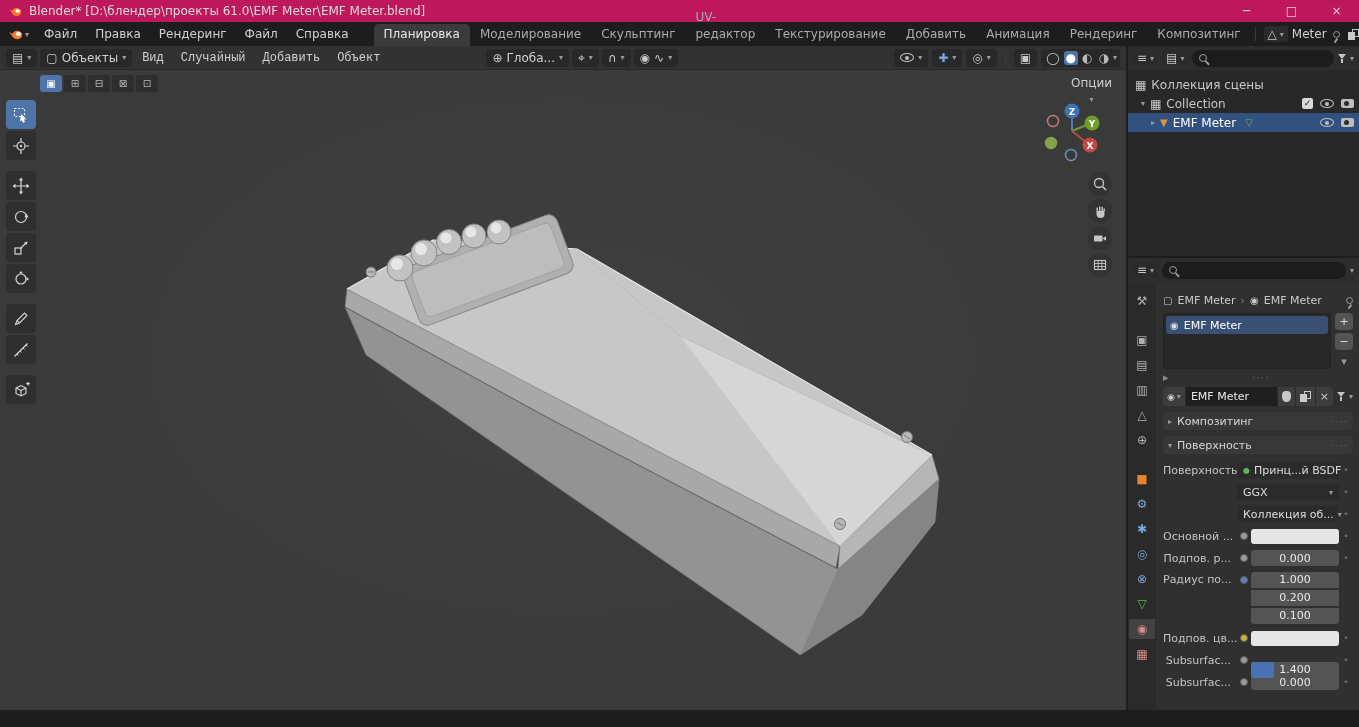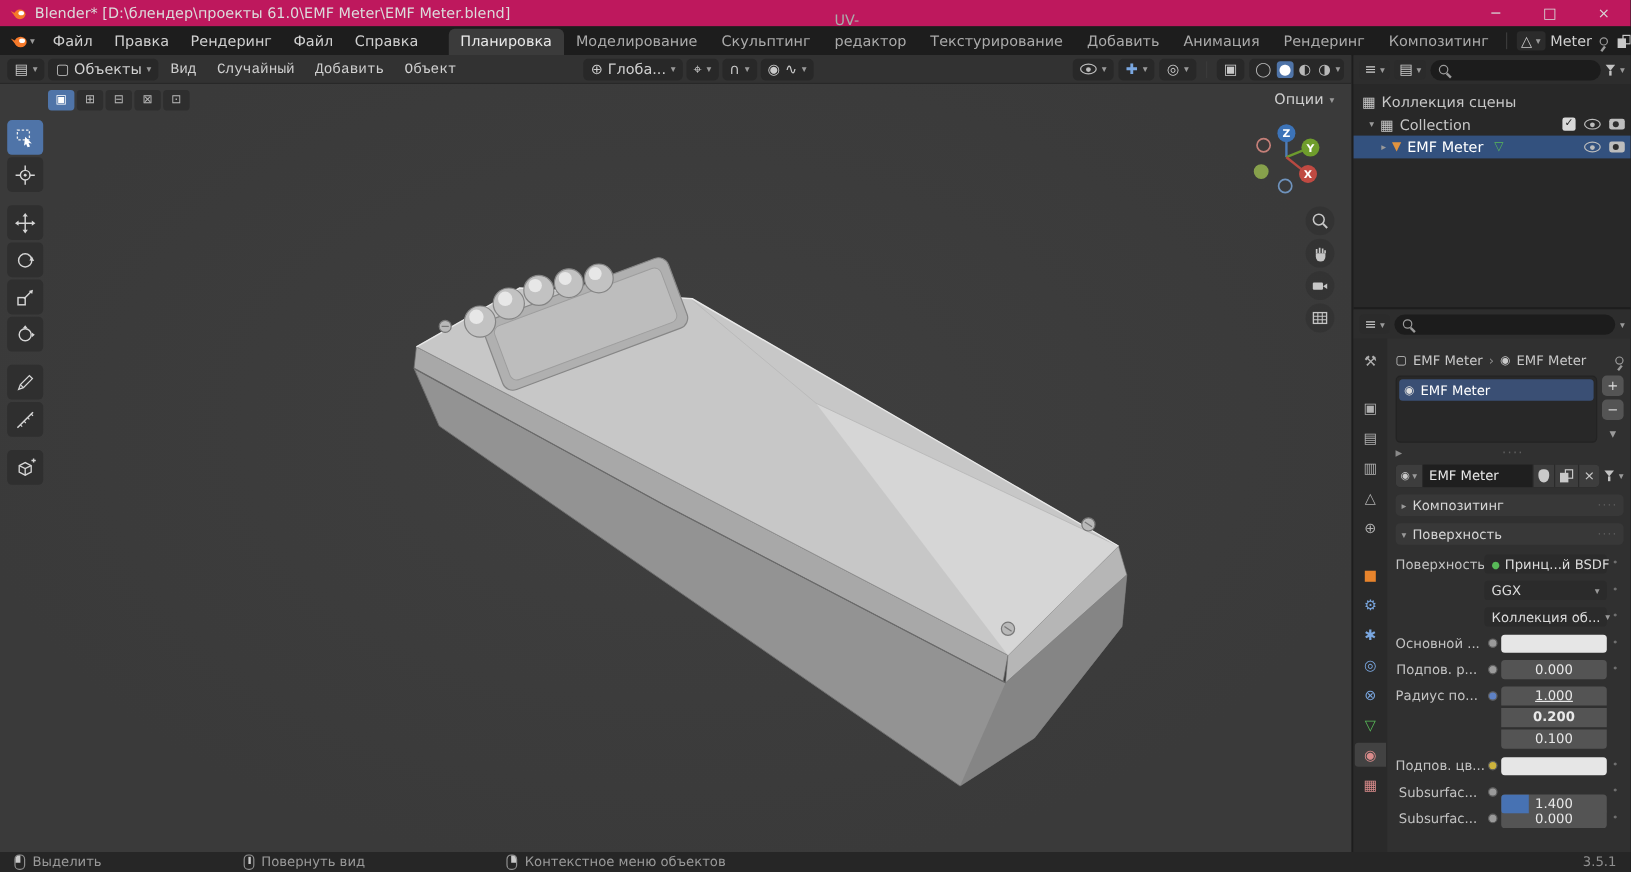"Опции" .options-btn { flex-direction: none -> column }
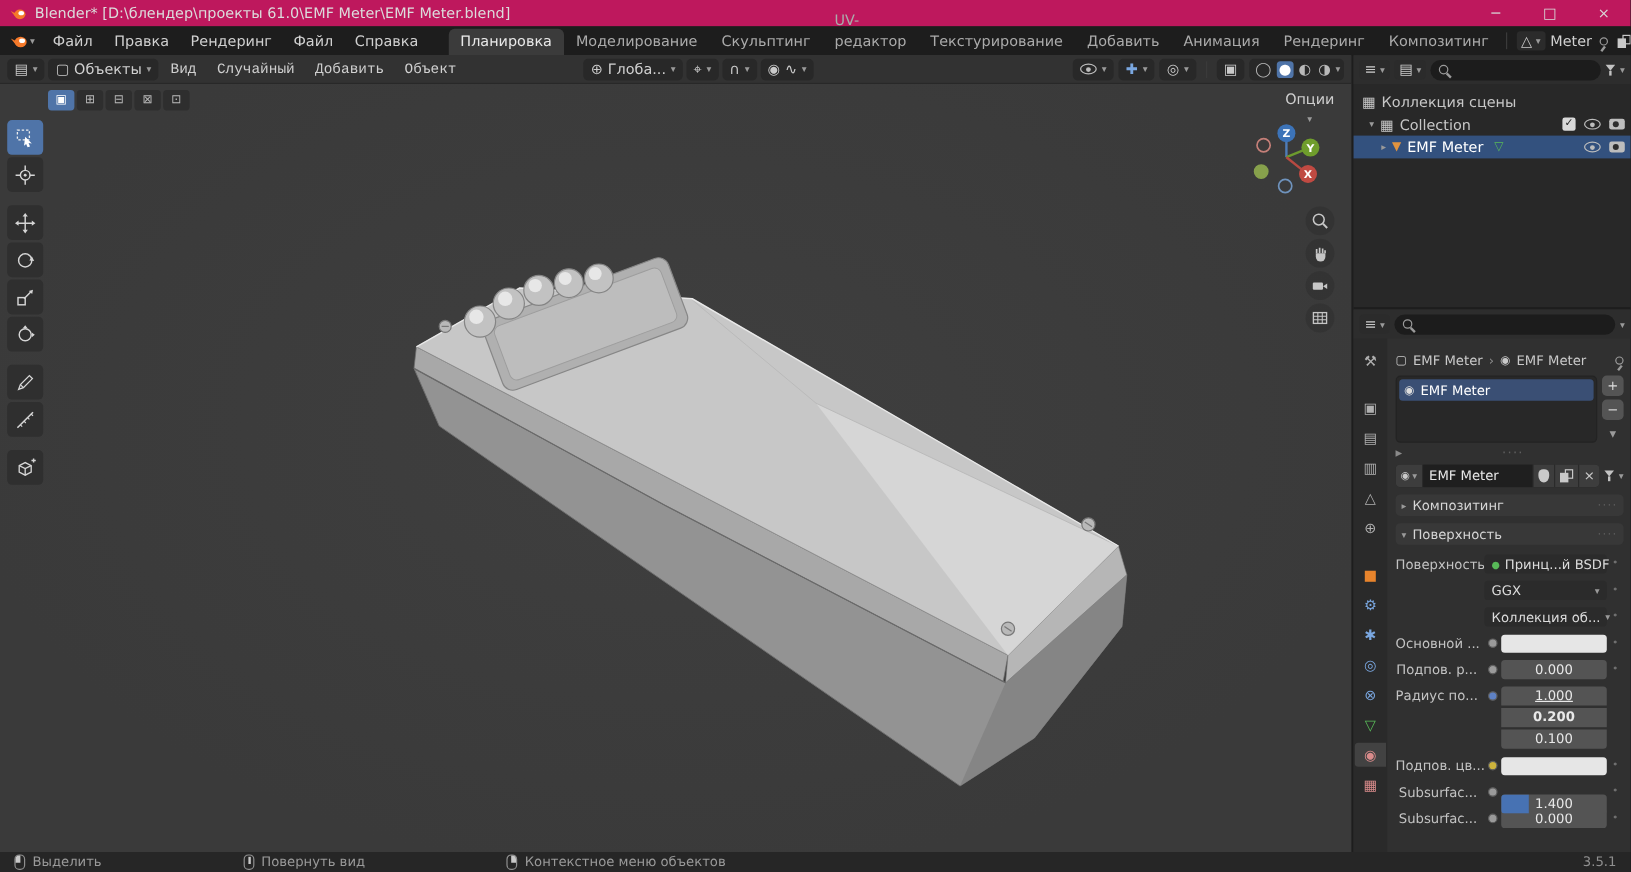"1.000" div.wbtn { text-decoration: underline -> none }
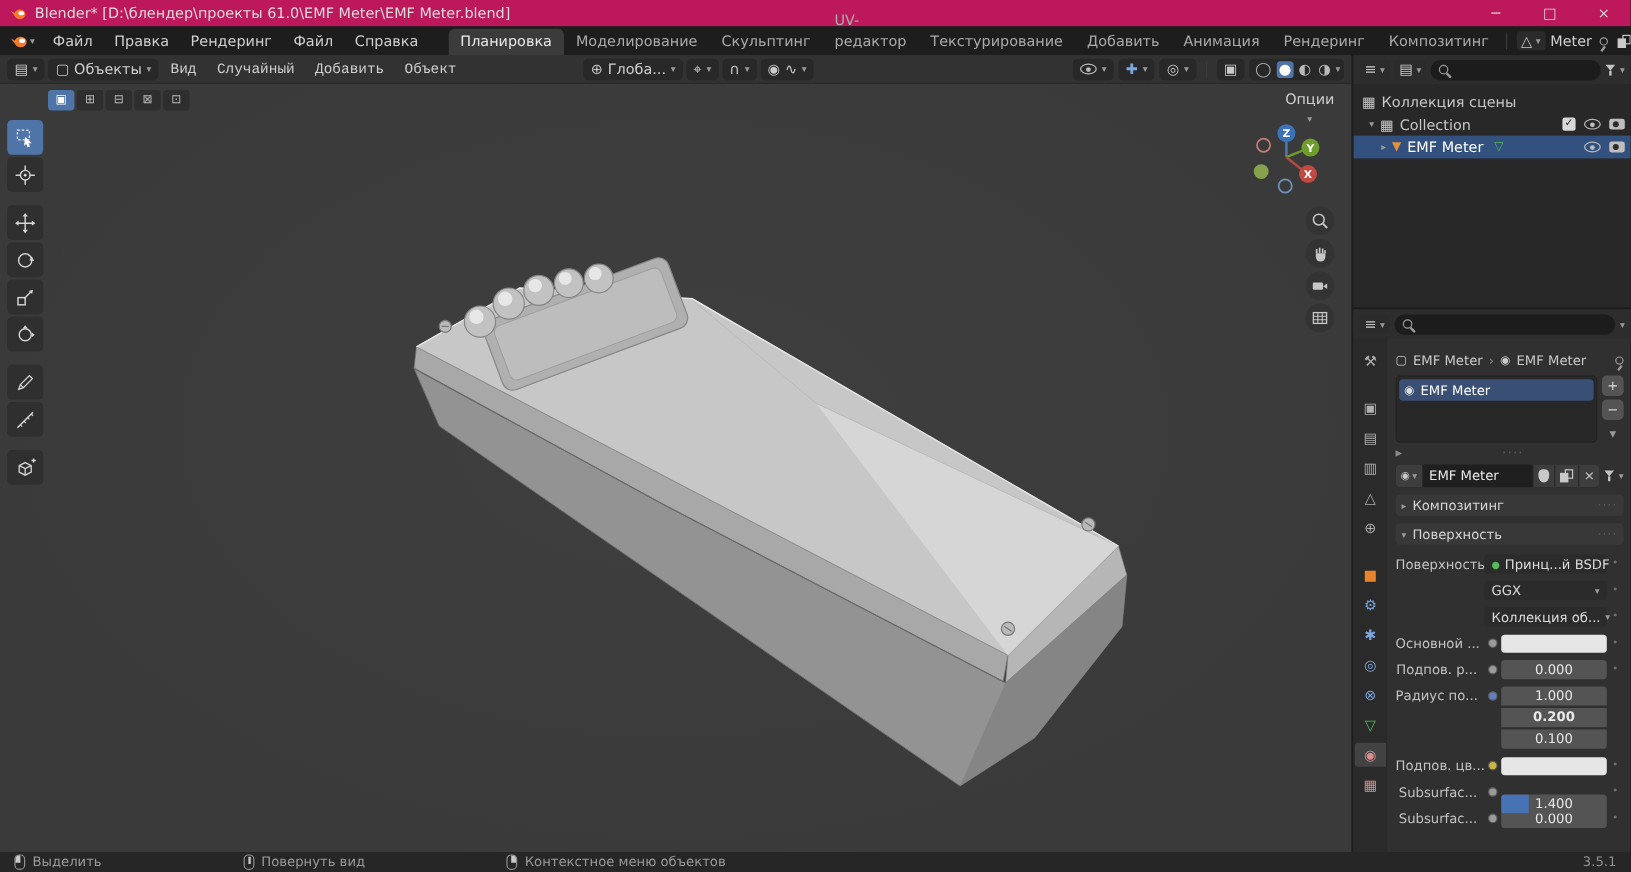"0.200" div.wbtn { font-weight: bold -> none }
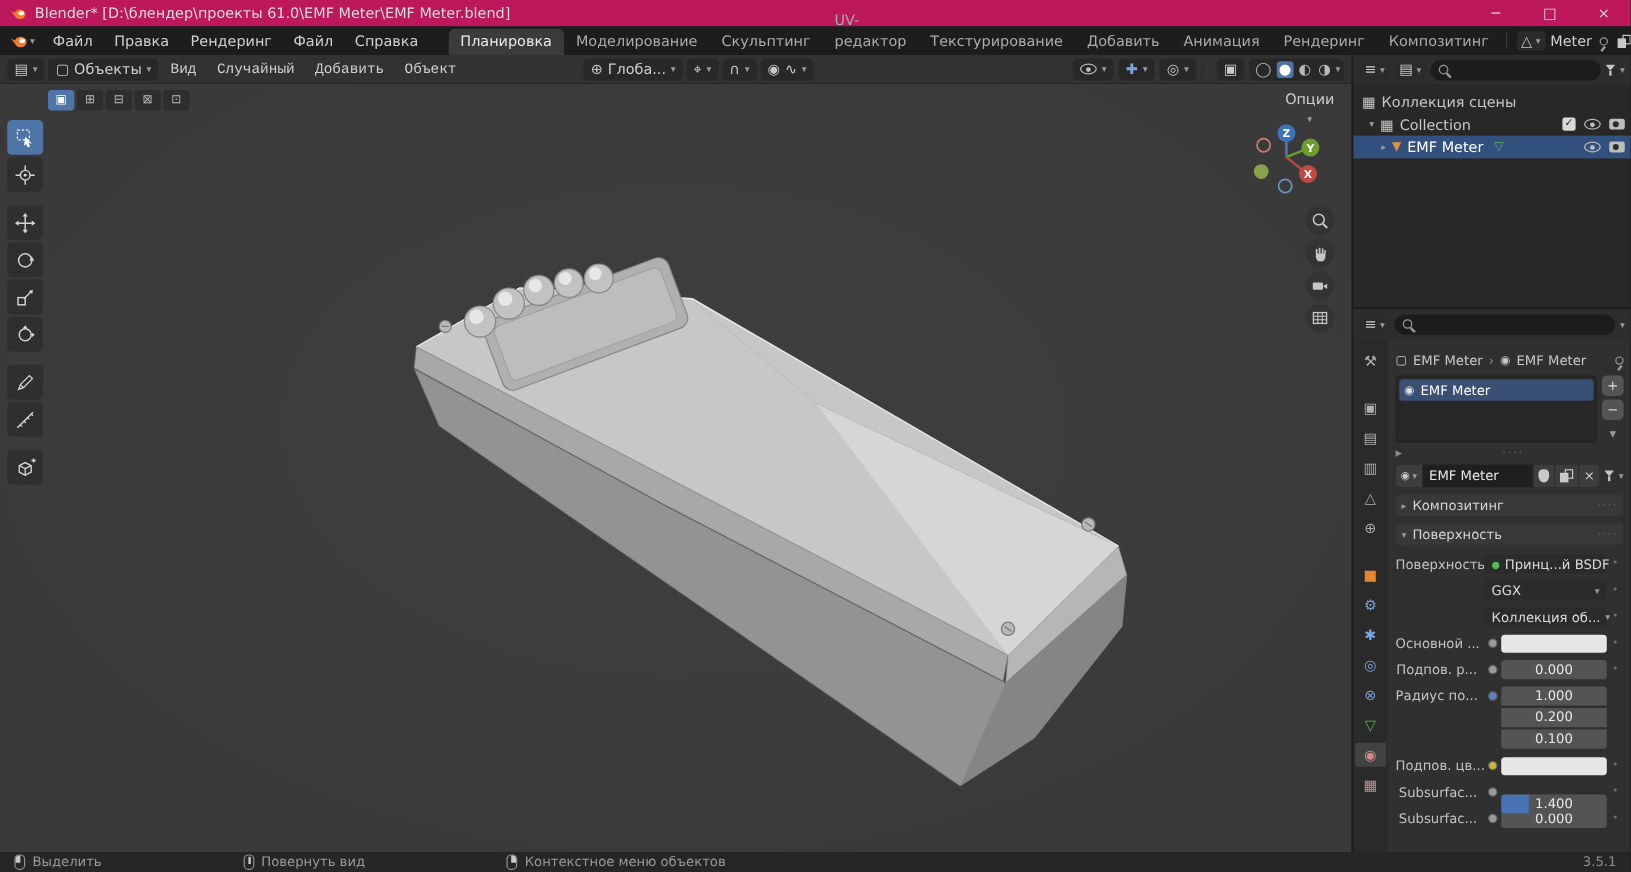"Выделить" div.statusbar { html: <div> <div> <span> <i></i> </span> <span>Выделить</span> </div> <div> <span> <i></i> </span> <span>Повернуть вид</span> </div> <div> <span> <i></i> </span> <span>Контекстное меню объектов</span> </div> <span>3.5.1</span> </div> -> none }
